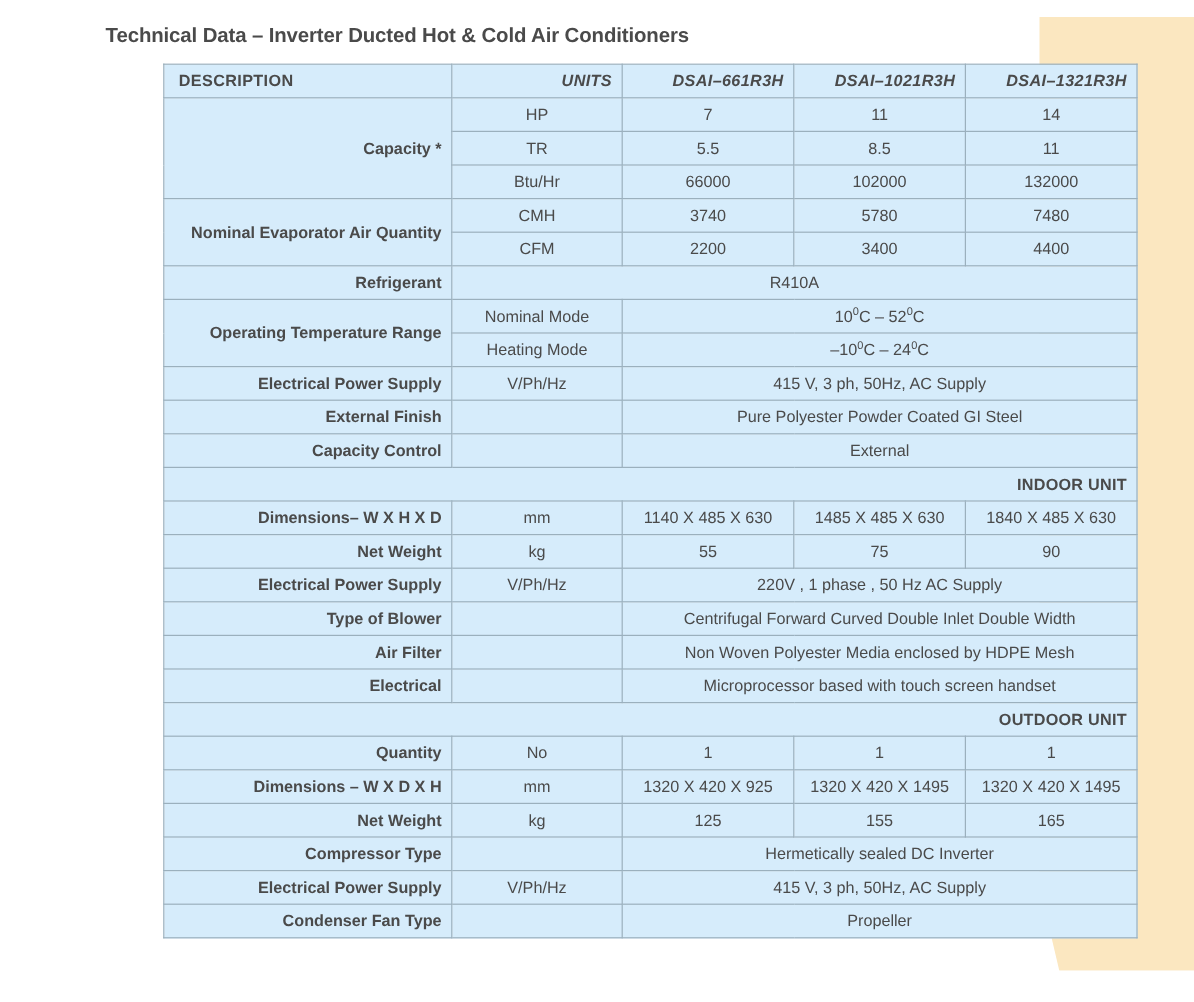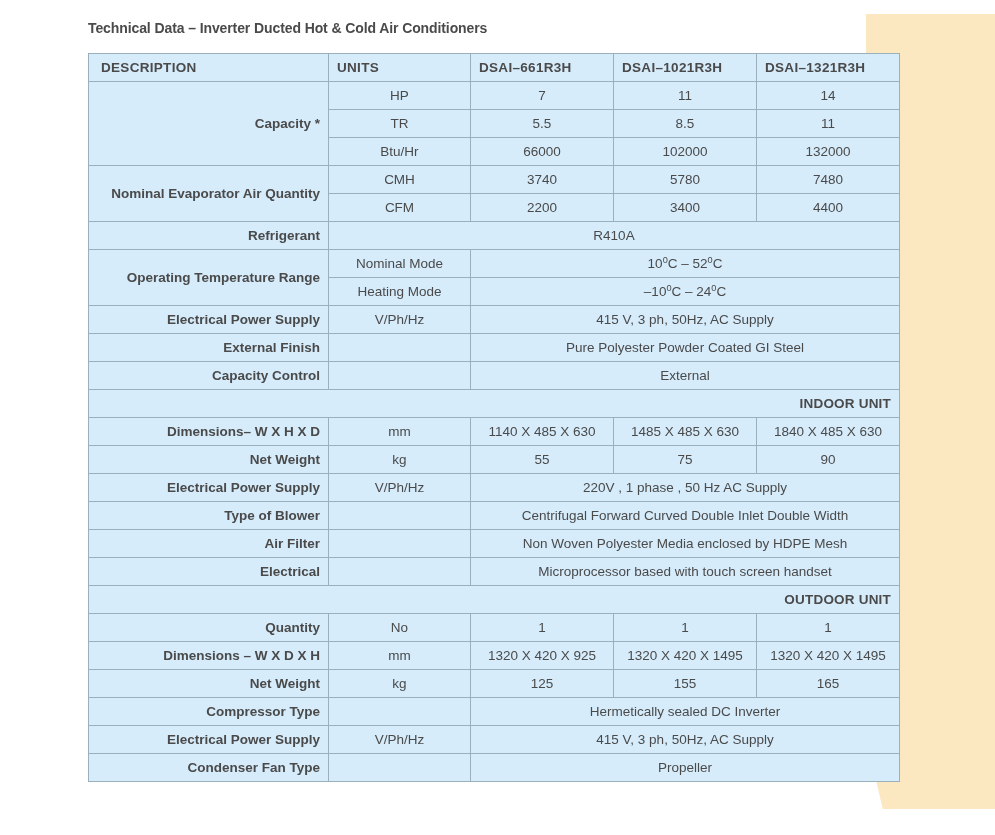"Technical Data – Inverter Ducted" #page-title { font-size: 14px -> 17px }
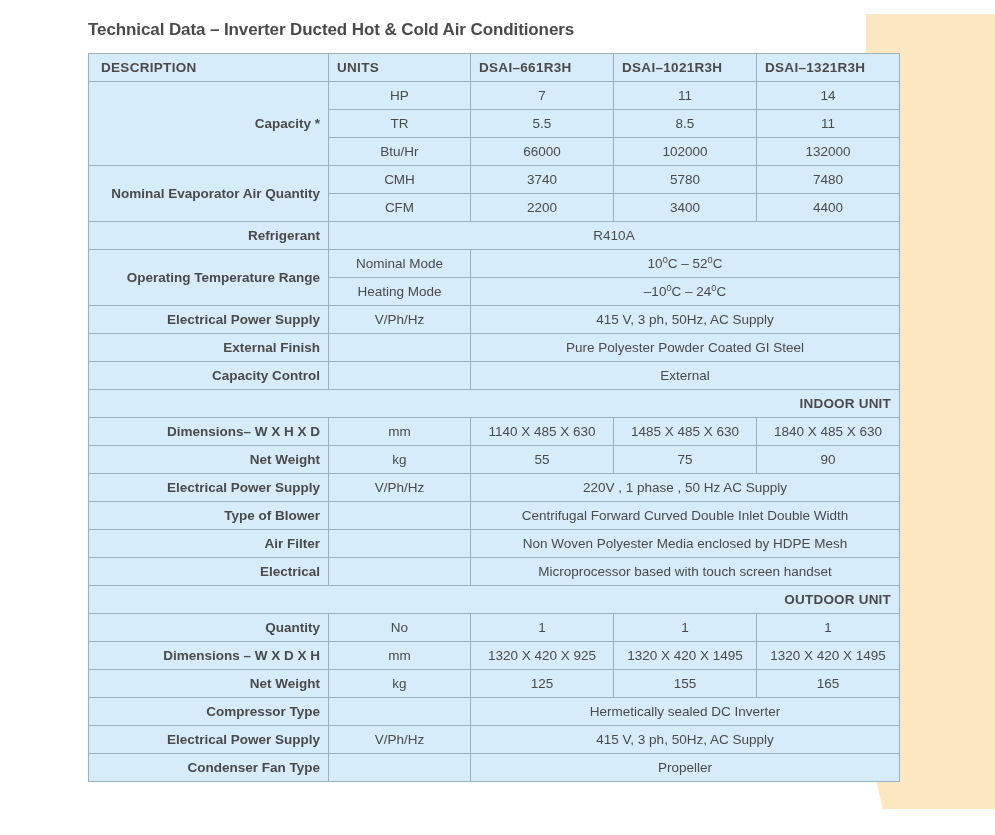"DESCRIPTION" table.spec { margin-left: none -> 48px }
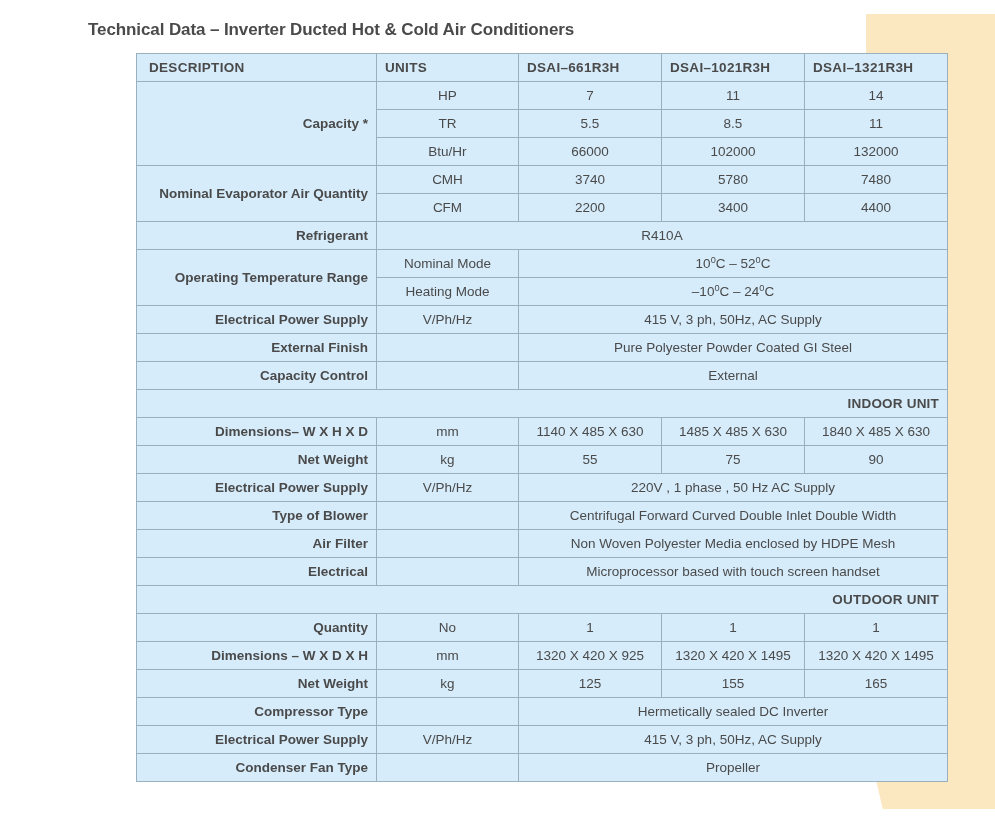"UNITS" thead th.th-ctr { font-style: none -> italic; text-align: left -> right }
